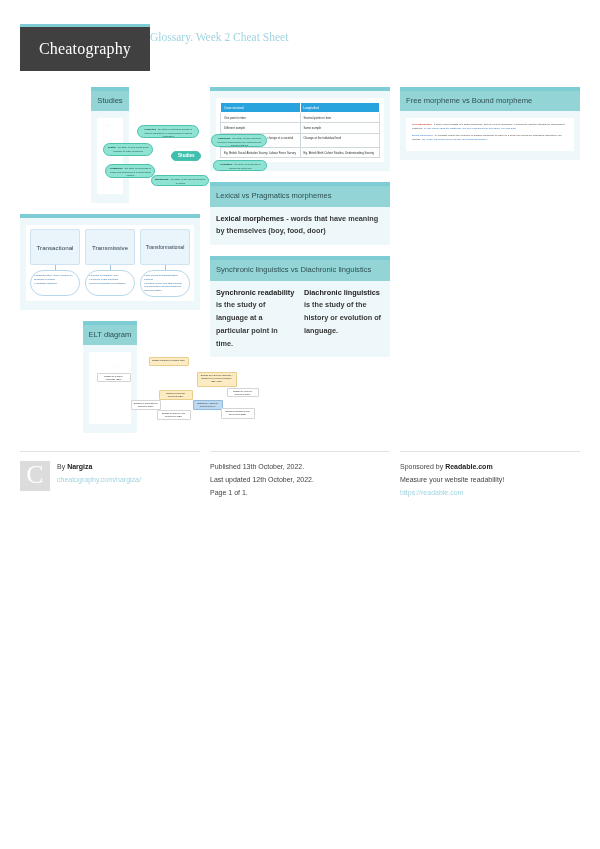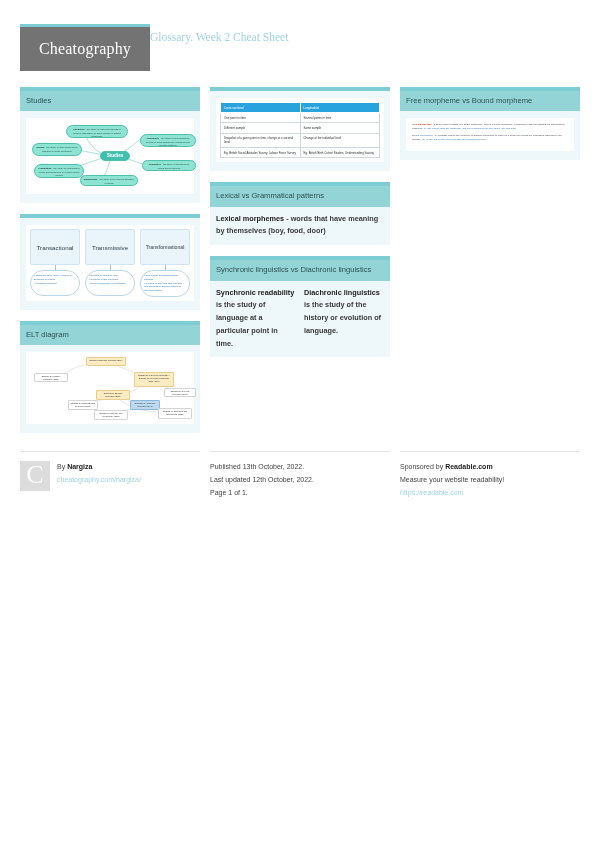"Cheatography" .logo-box { background: #737373 -> #404040 }
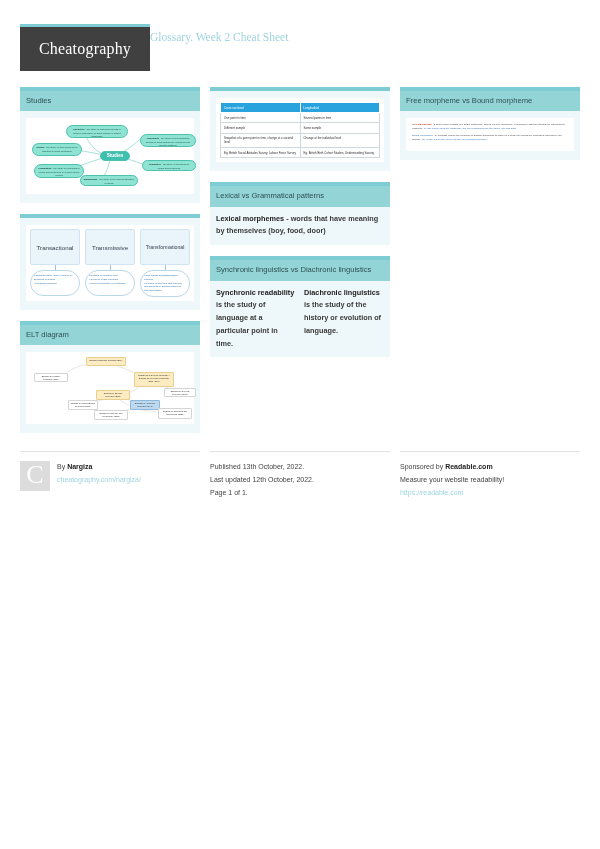"Studies" .col { align-items: none -> center }
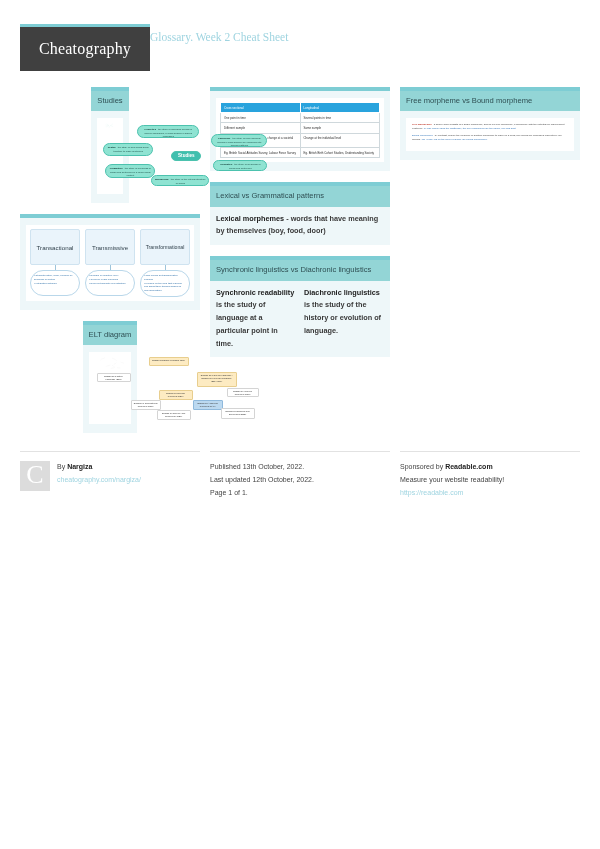"Lexical vs Grammatical patterns" div.card-head { text: Grammatical patterns -> Pragmatics morphemes }
